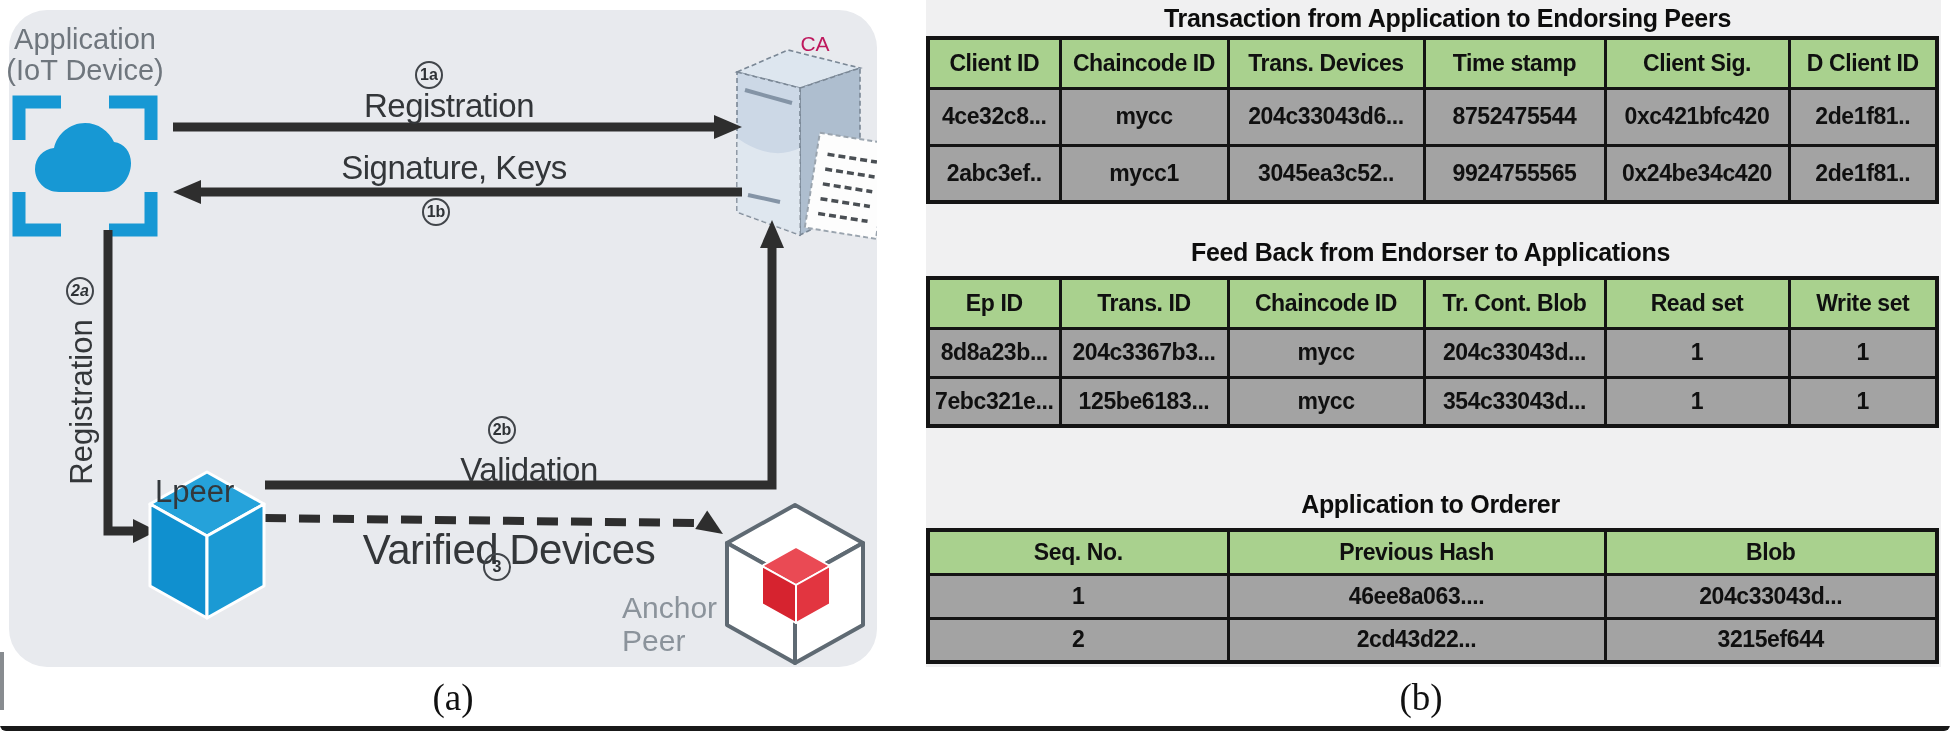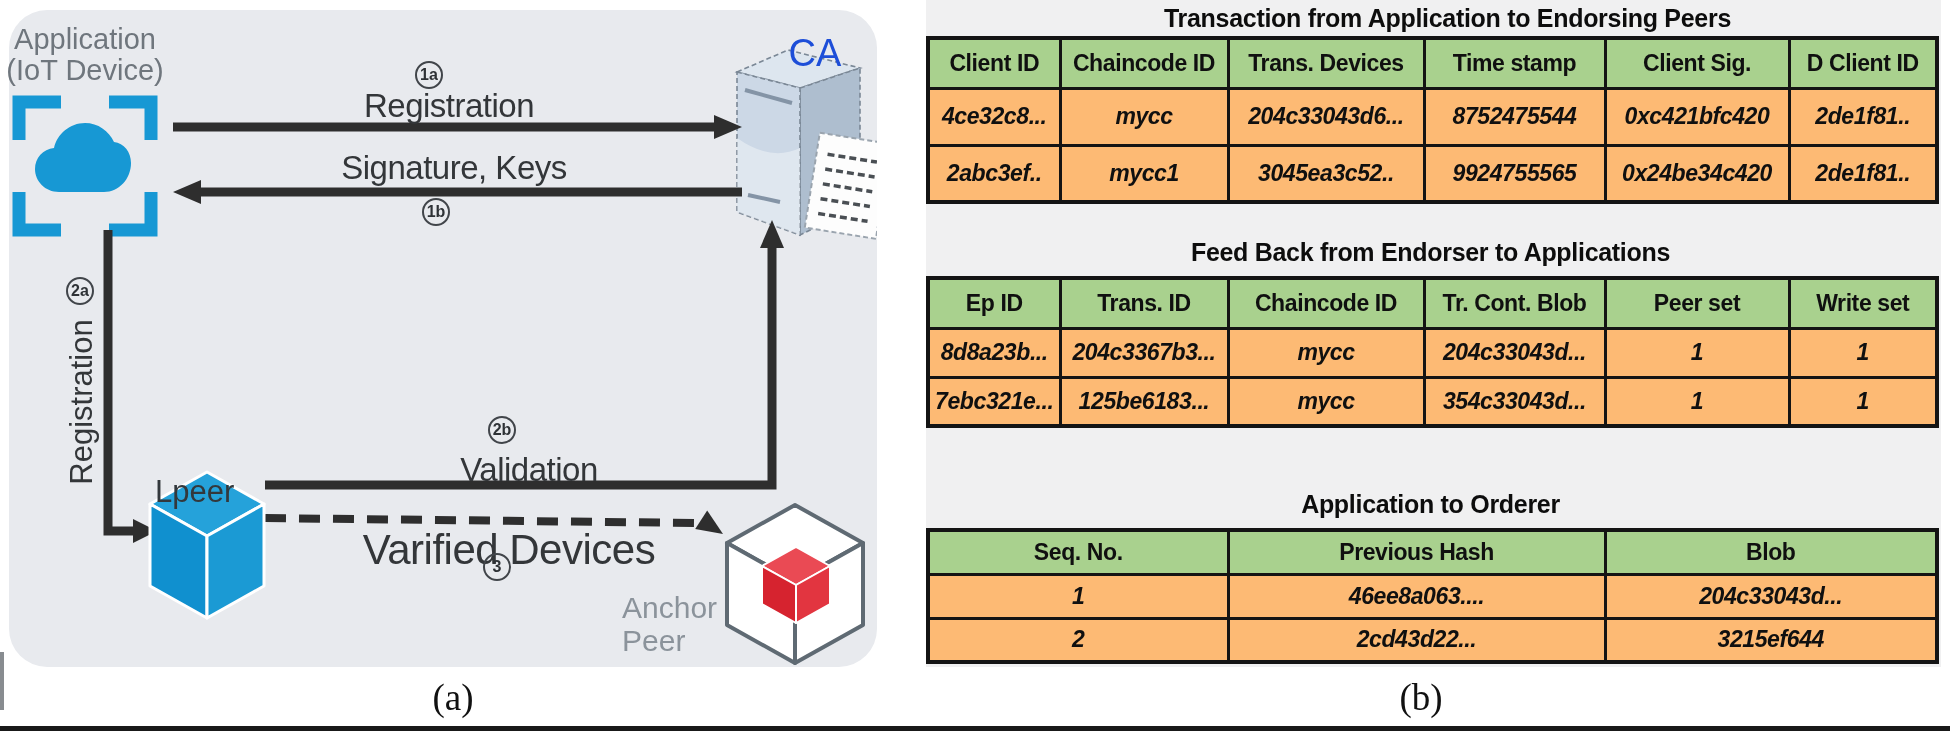"Application" #stage { border-radius: none -> 6px }
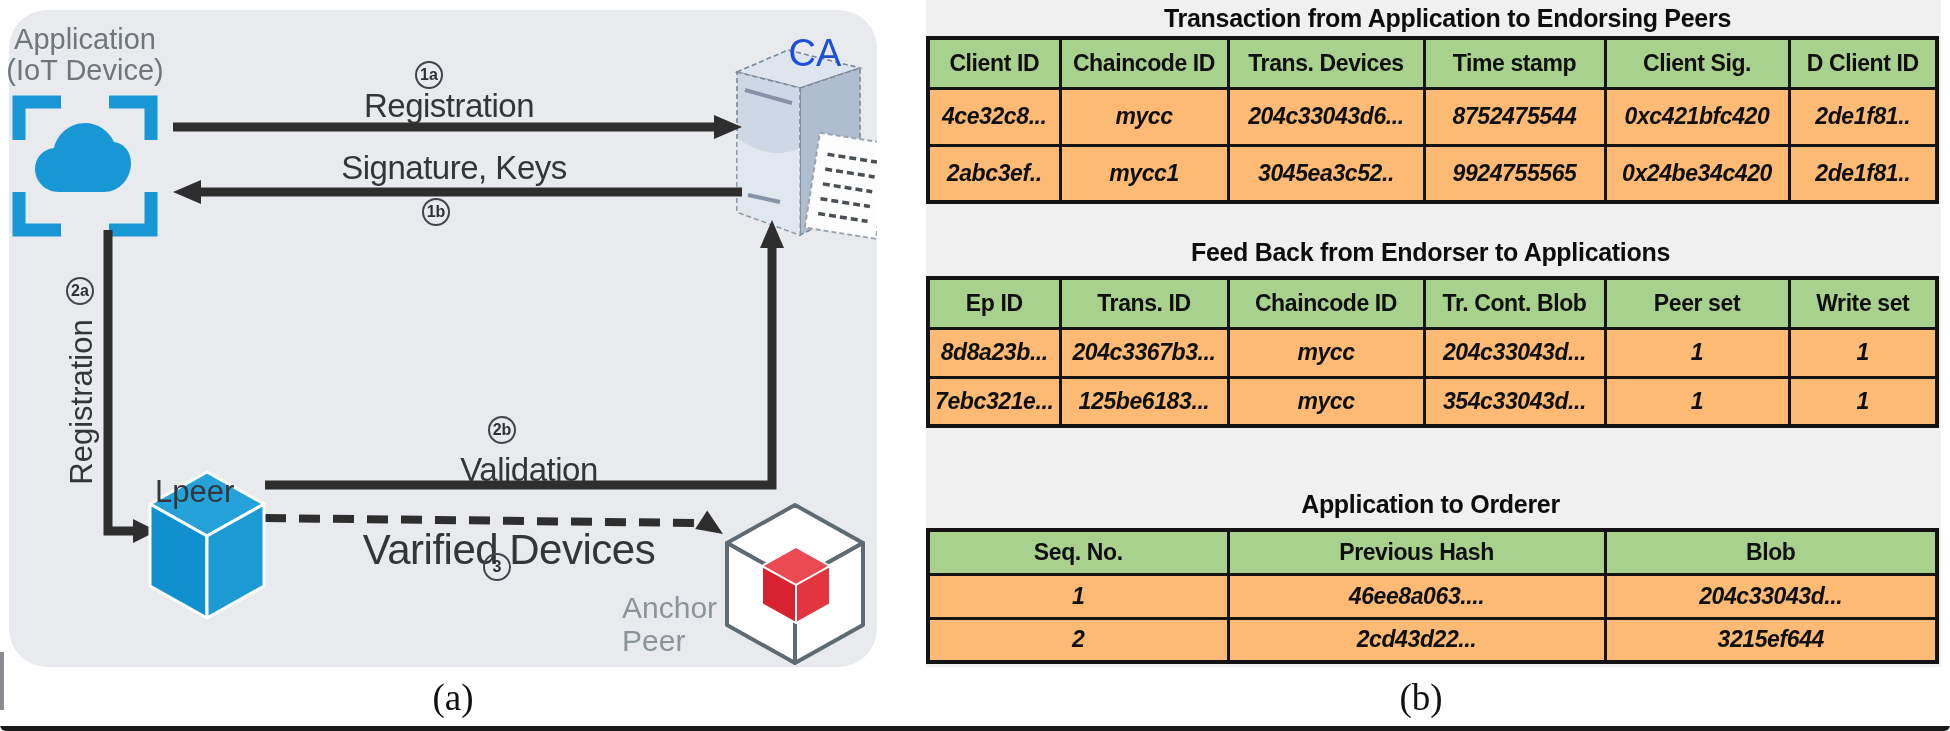"CA" #lbl-ca { color: #1d4ed8 -> #be185d; font-size: 38px -> 21px }
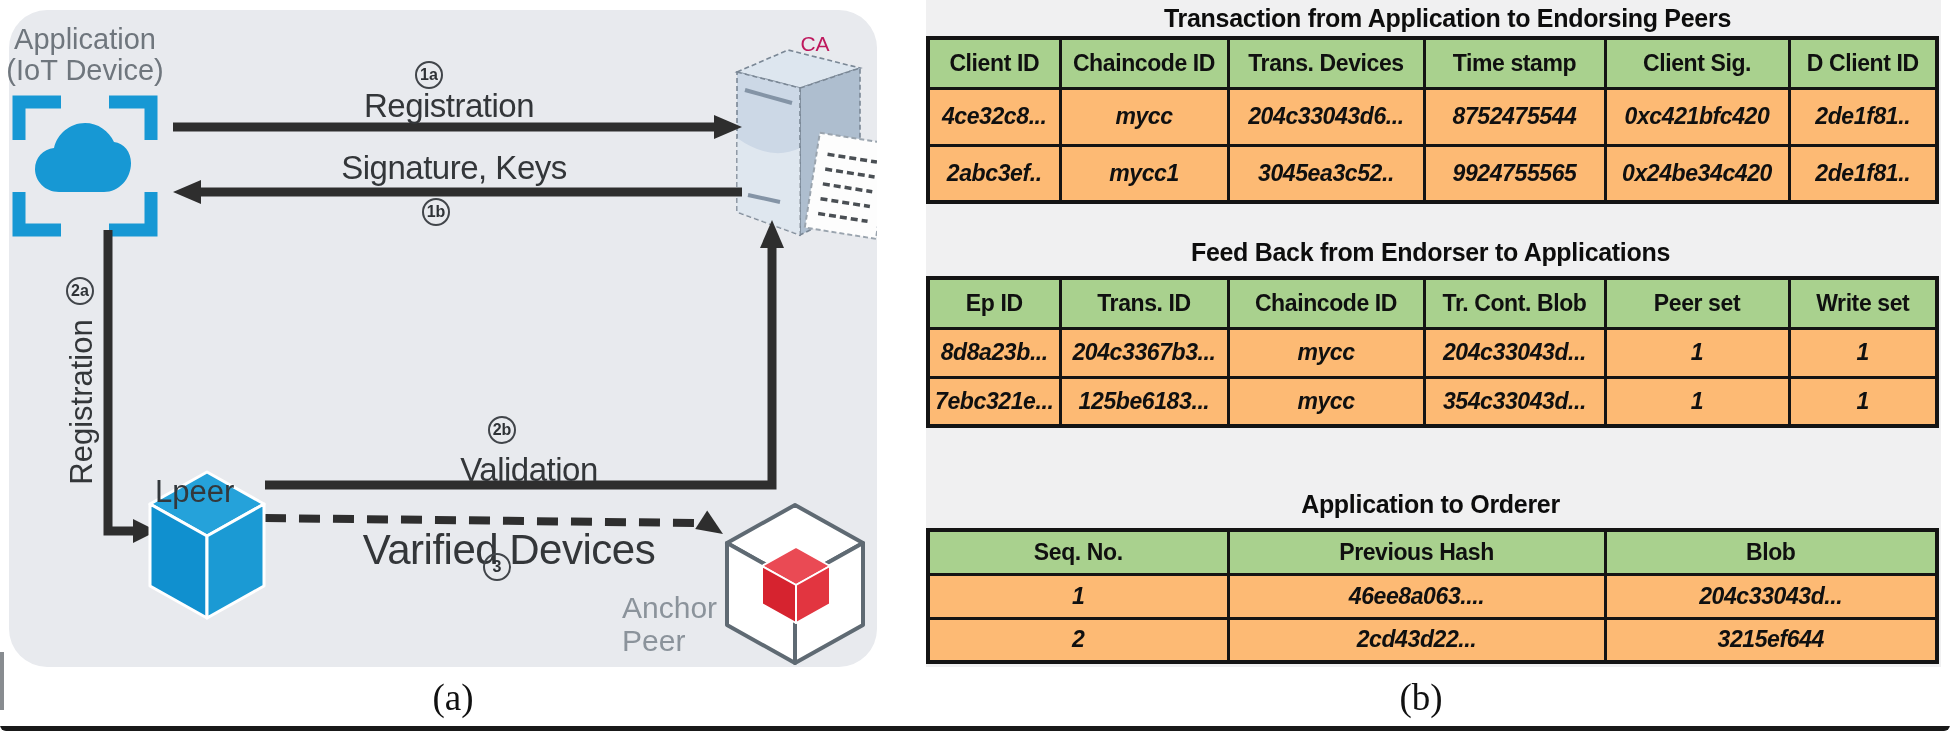"4ce32c8..." td { background: #fdba74 -> #a3a3a3; font-style: italic -> none }
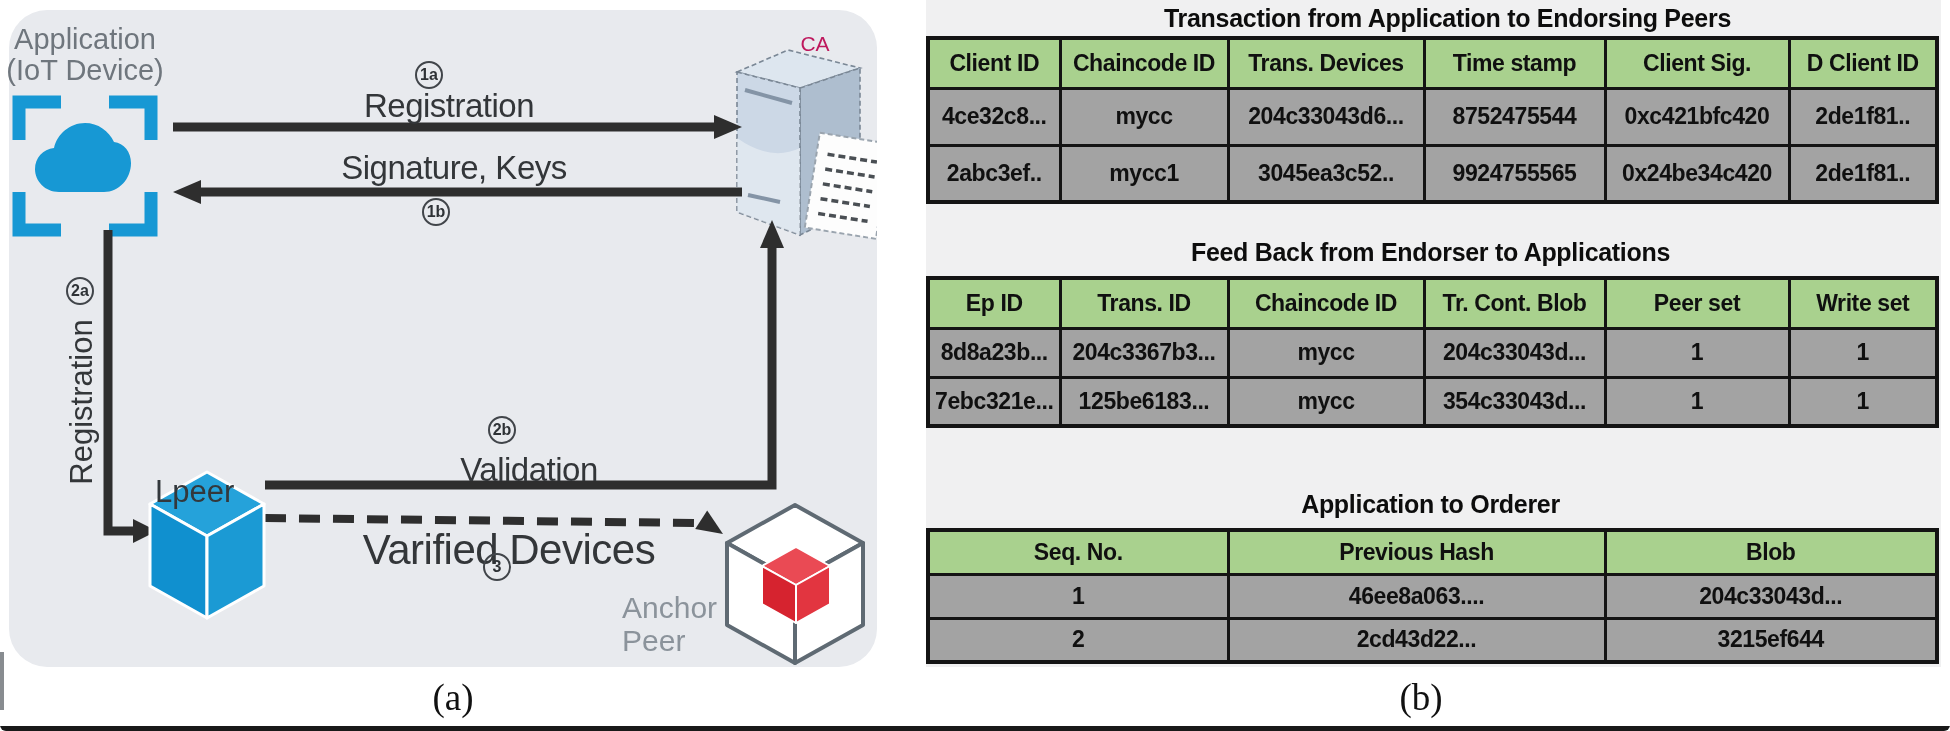"2a" div.step { font-style: none -> italic }
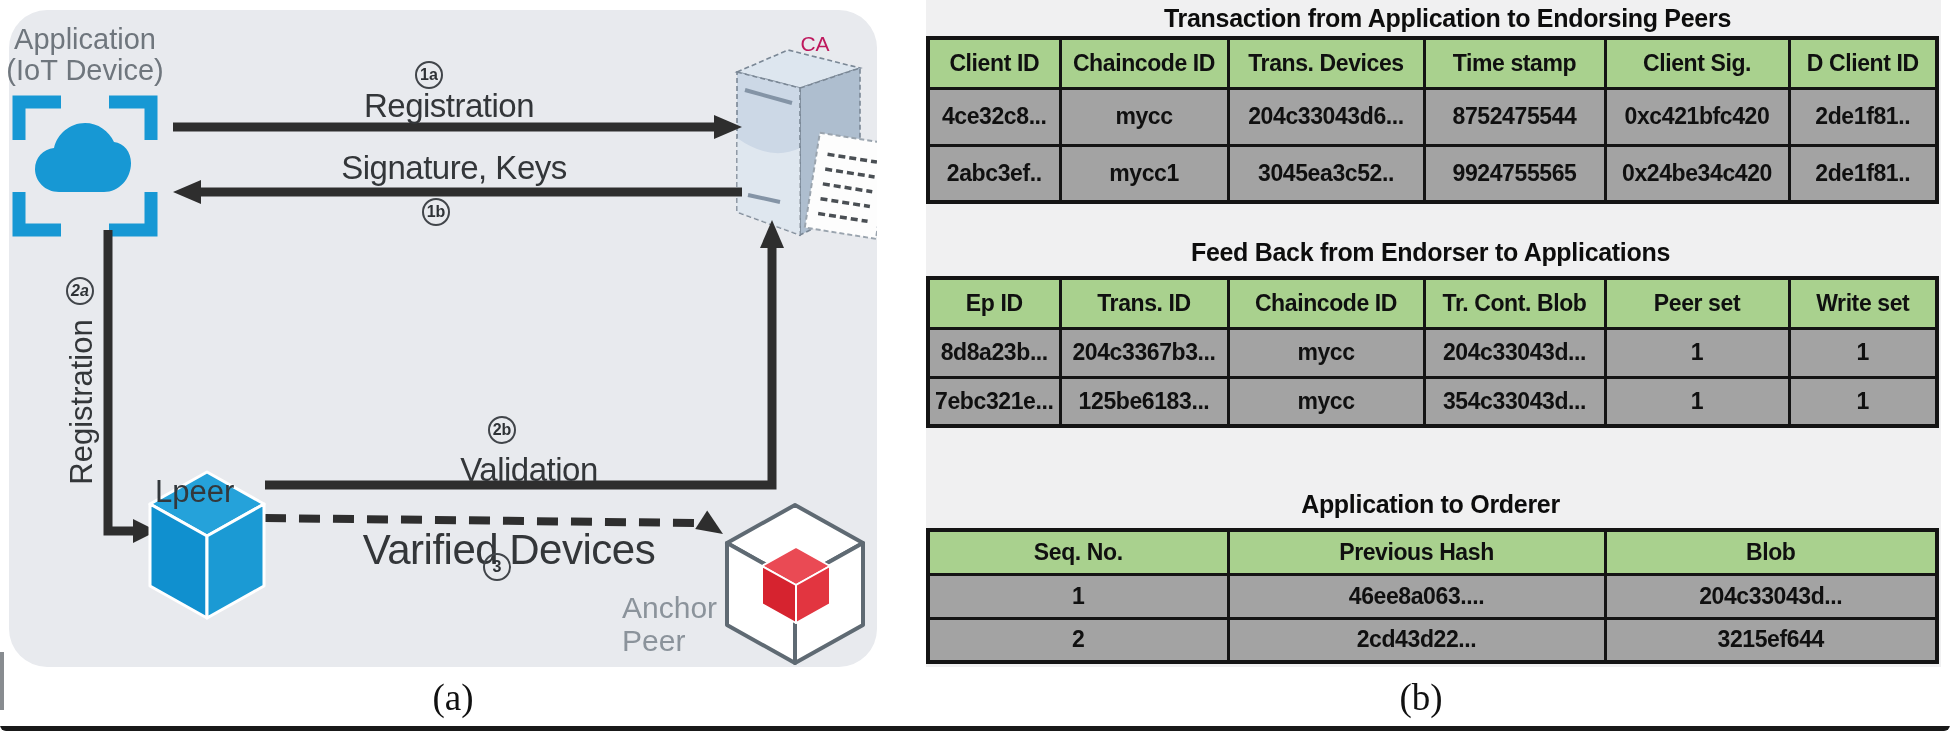"Peer set" th { text: Peer -> Read }
